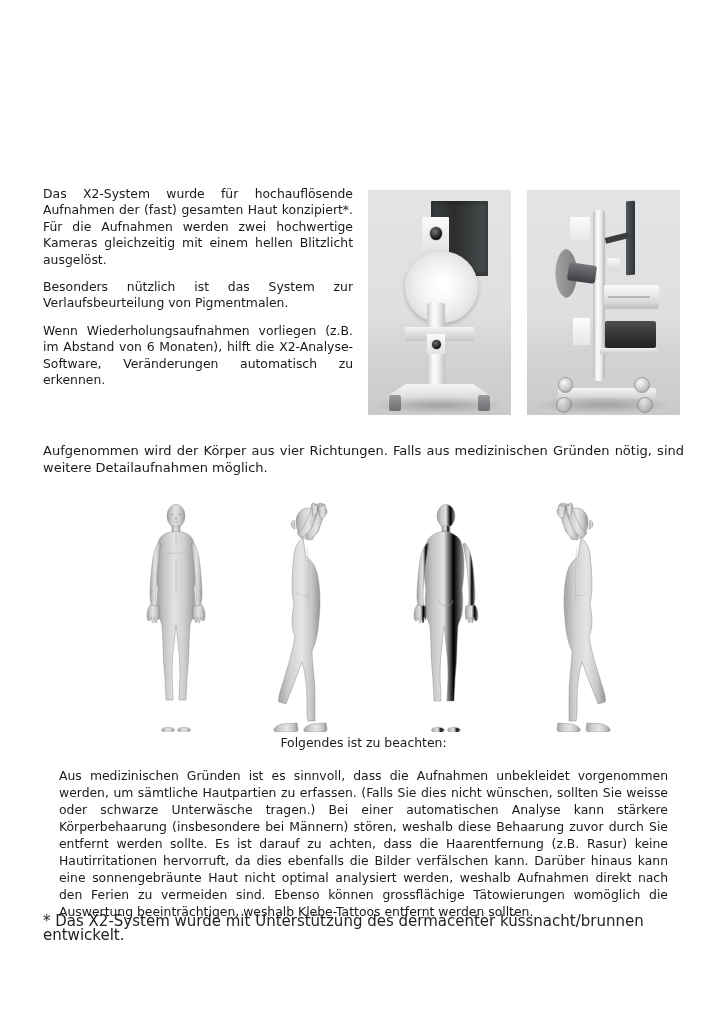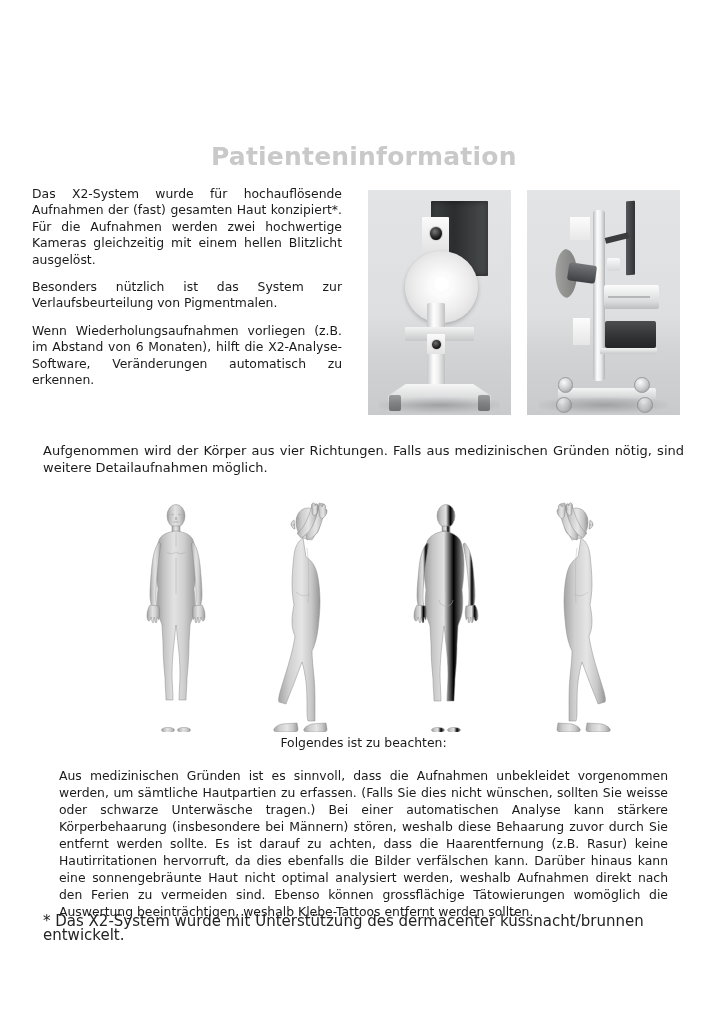"Patienteninformation" div.page-title { html: <div>Patienteninformation</div> -> none }
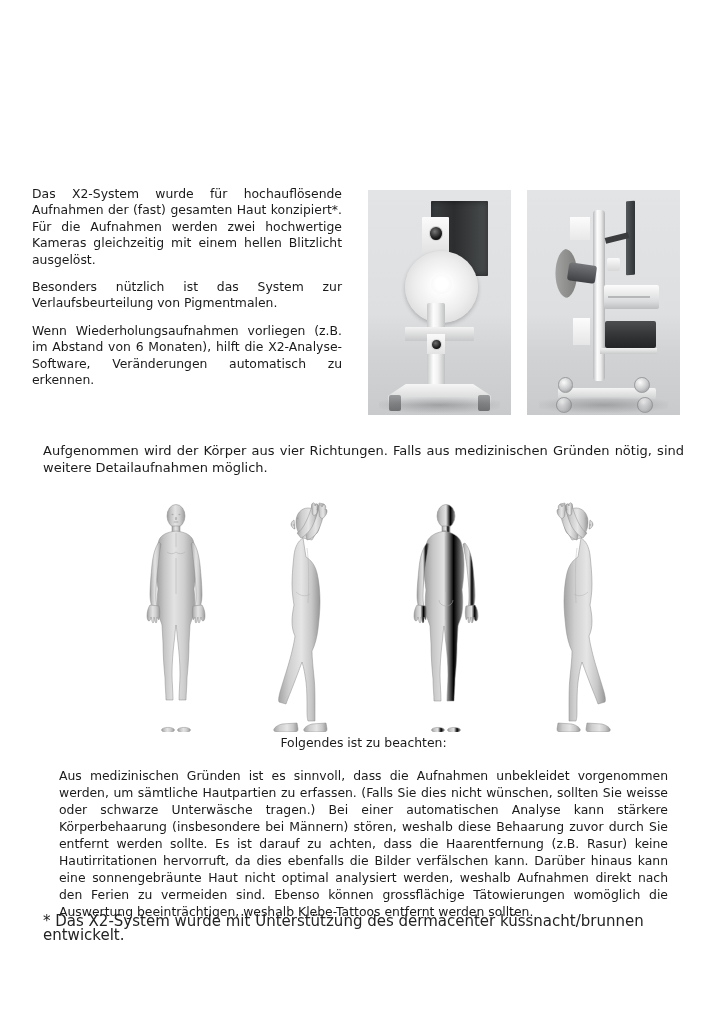"Das X2-System wurde für hochauflösende" .intro-col { left: 32px -> 43px }
